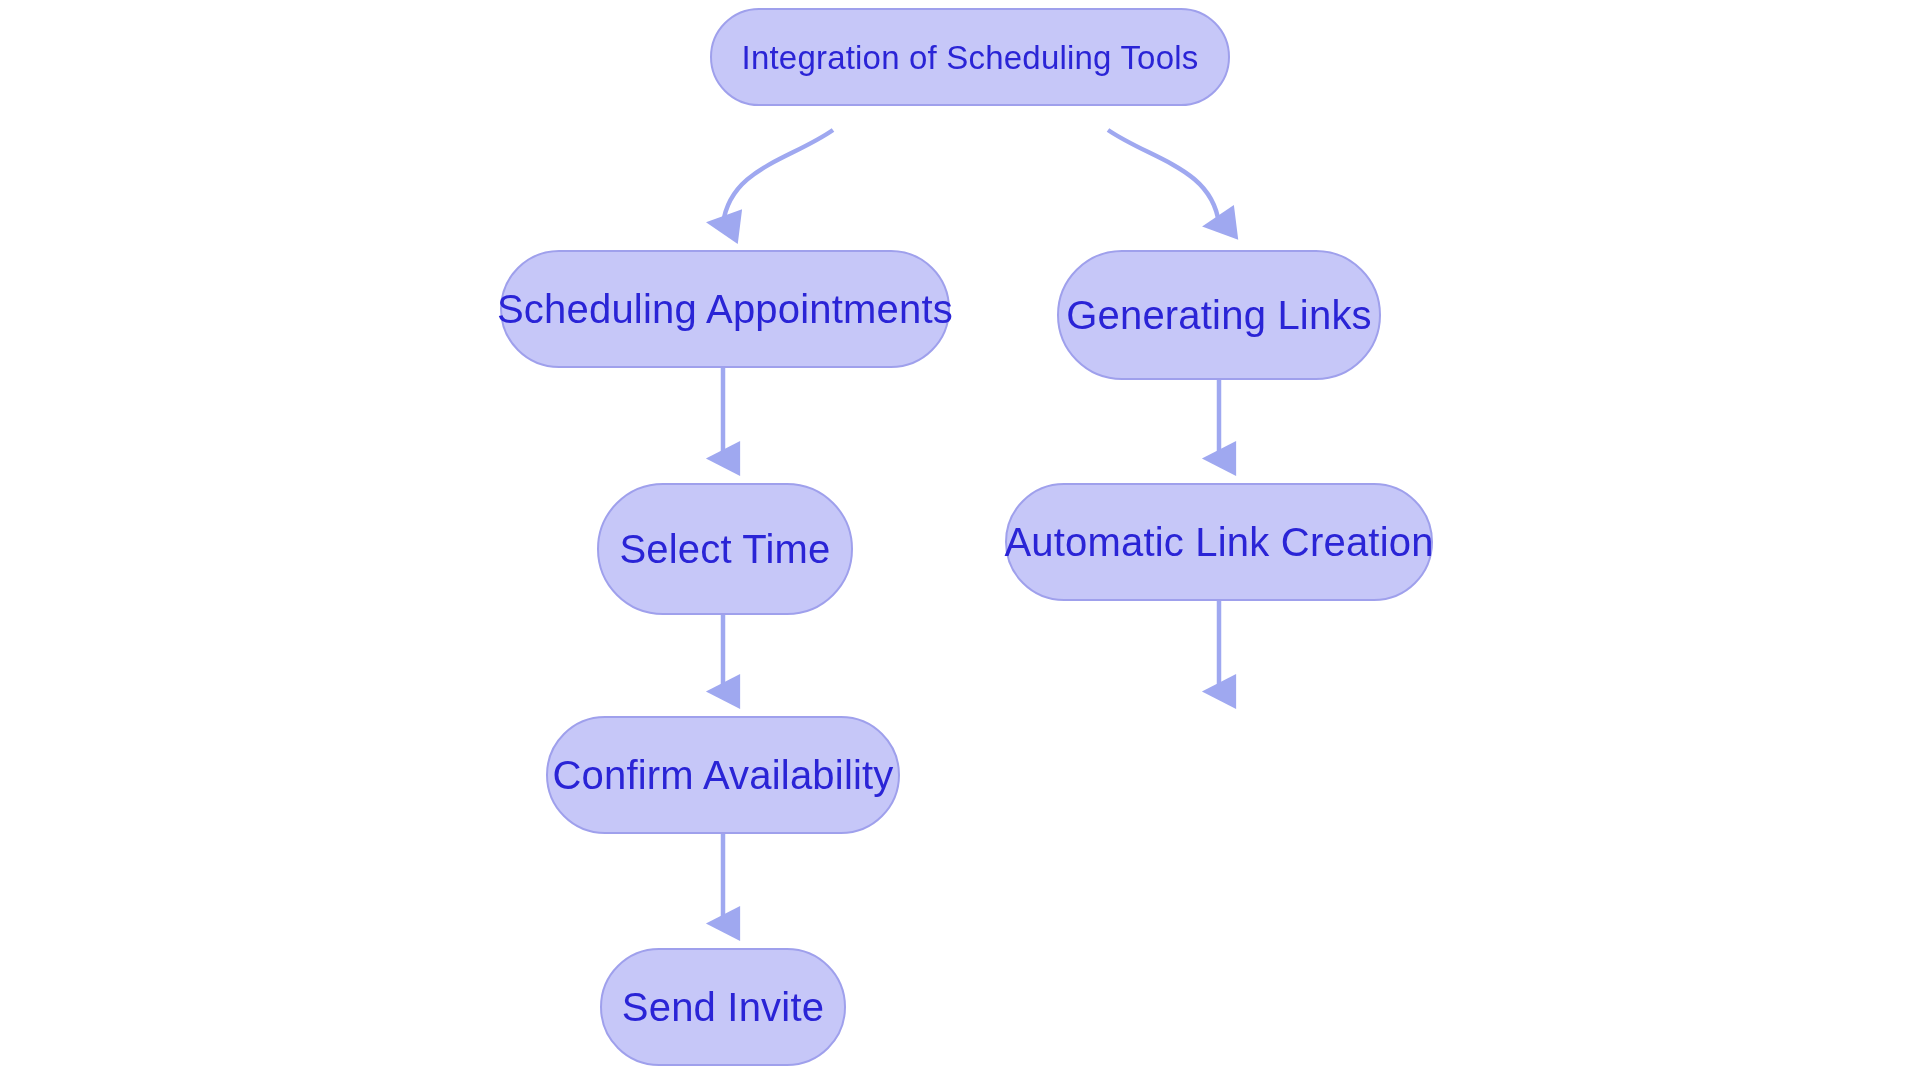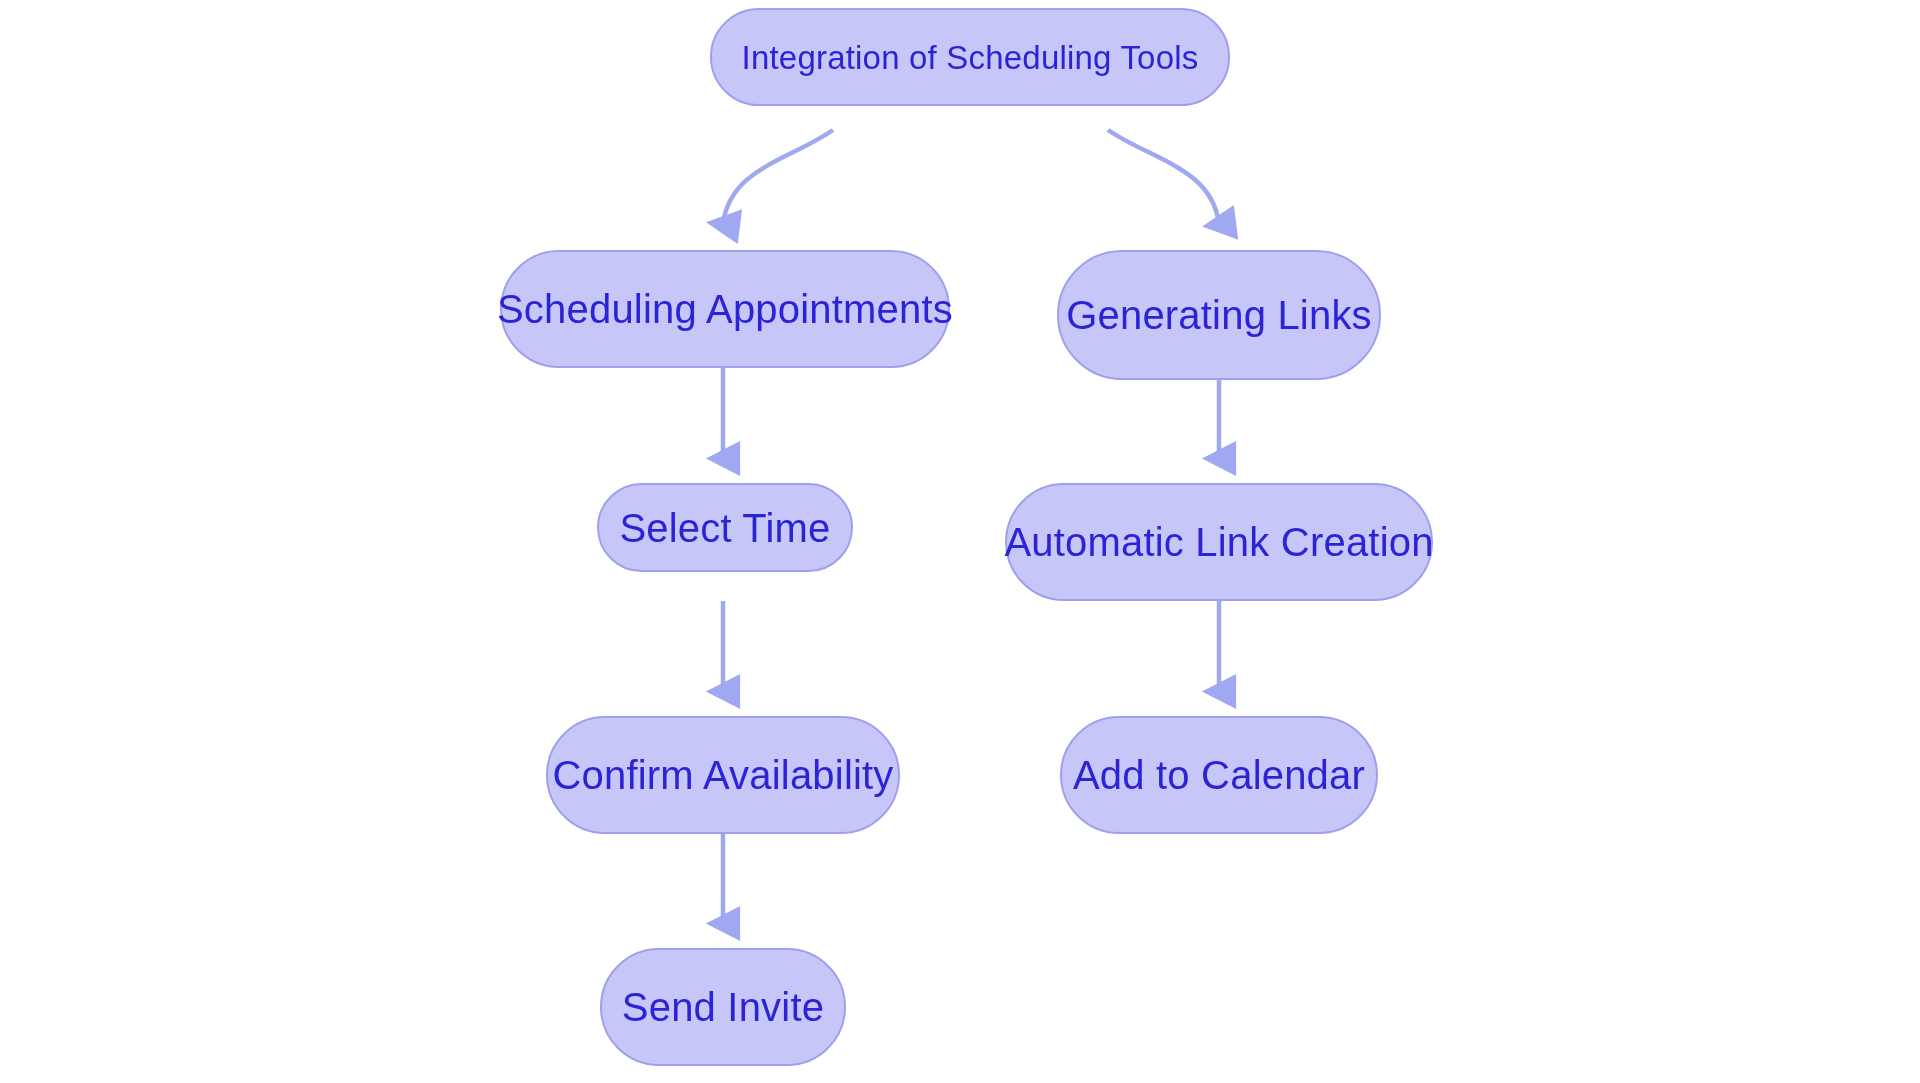"Select Time" div.node { height: 89px -> 132px }
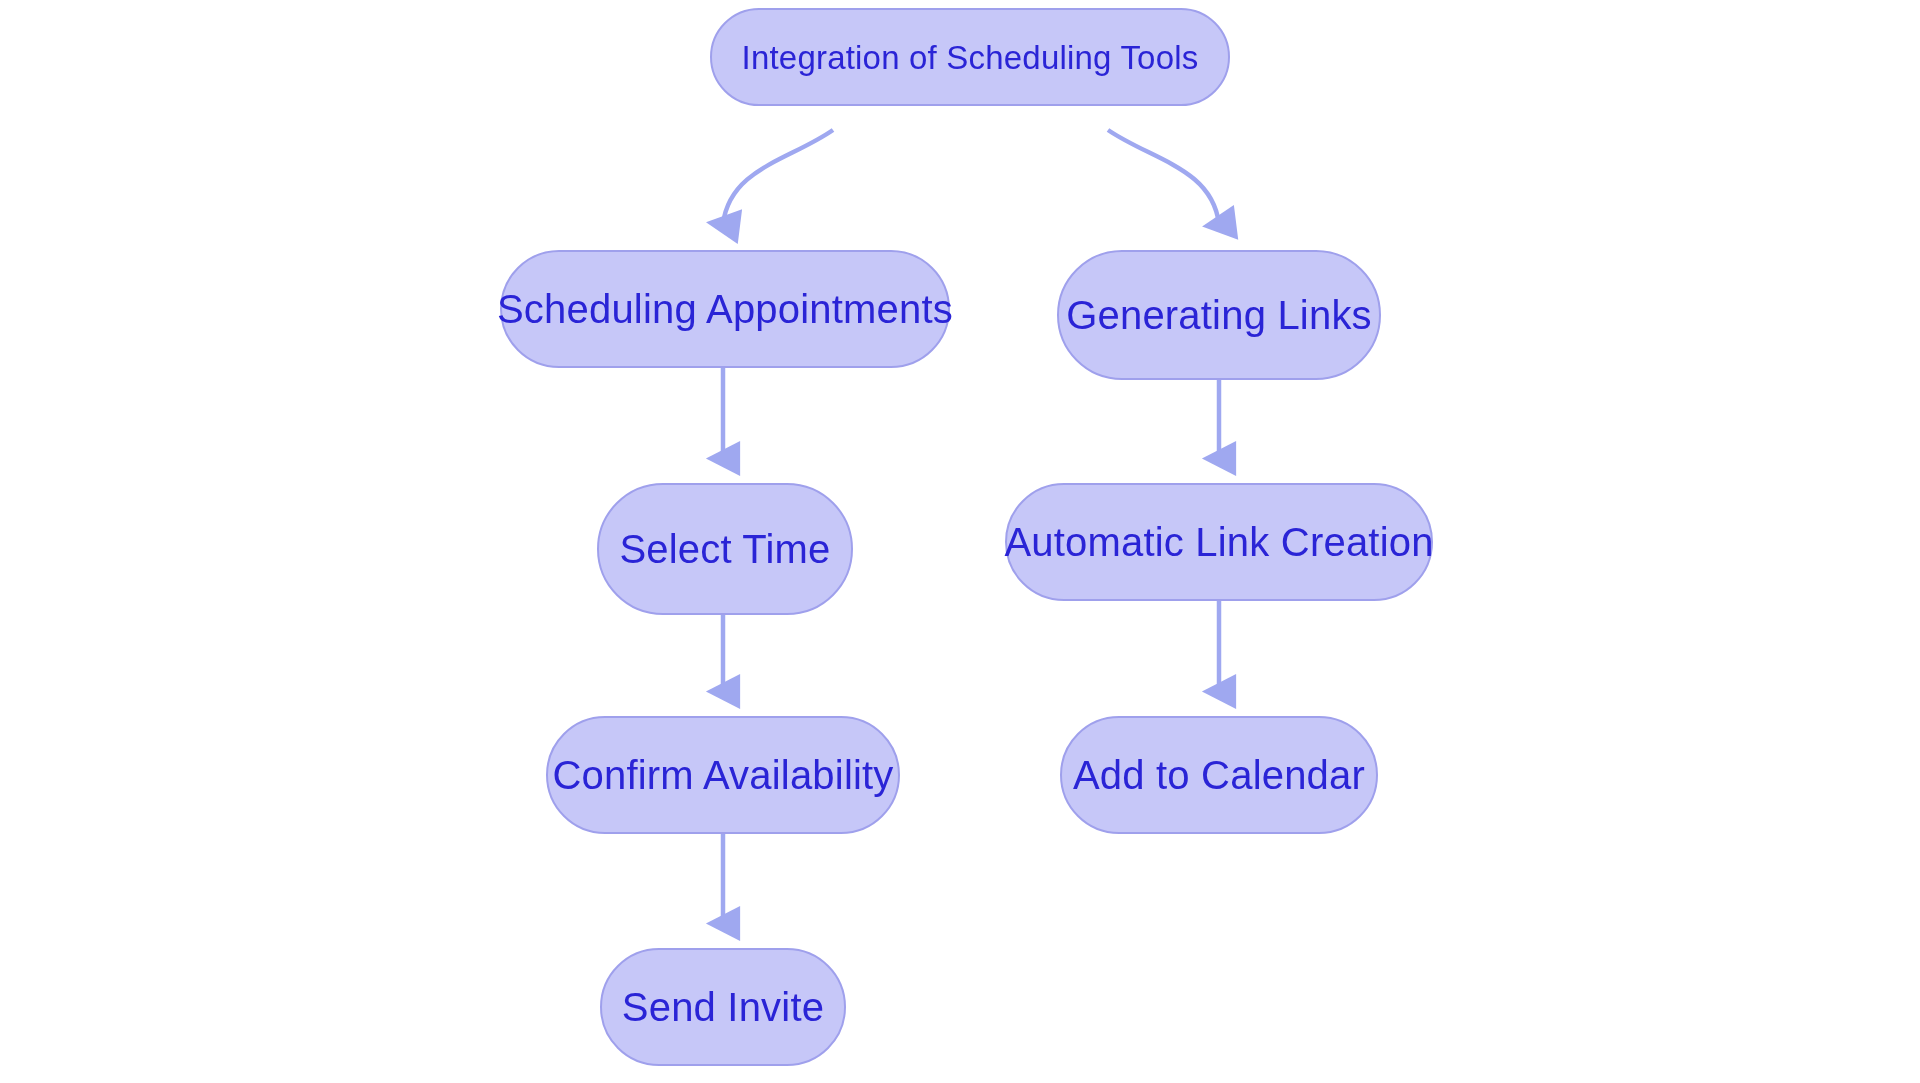"Add to Calendar" div.node { html: <div> <span>Add to Calendar</span> </div> -> none }
